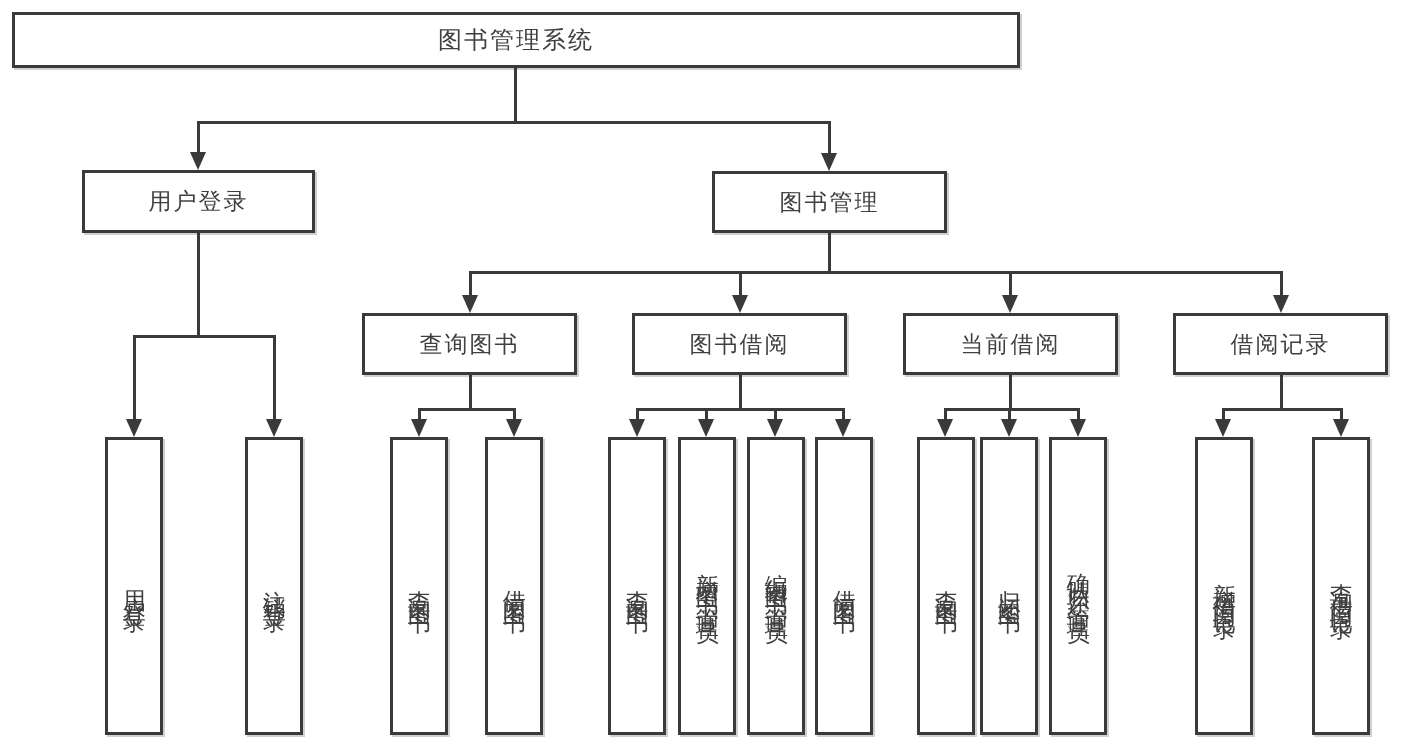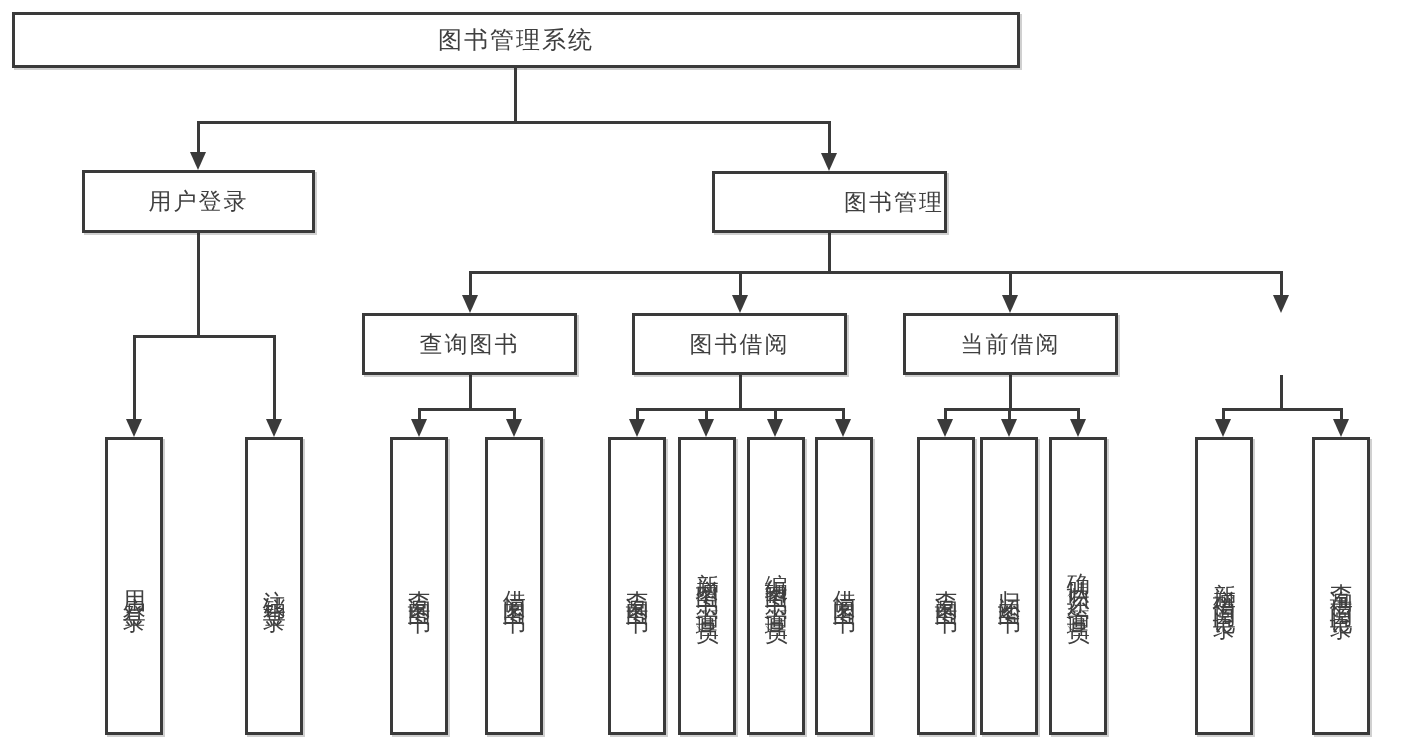"图书管理" div.hbox { justify-content: flex-end -> none }
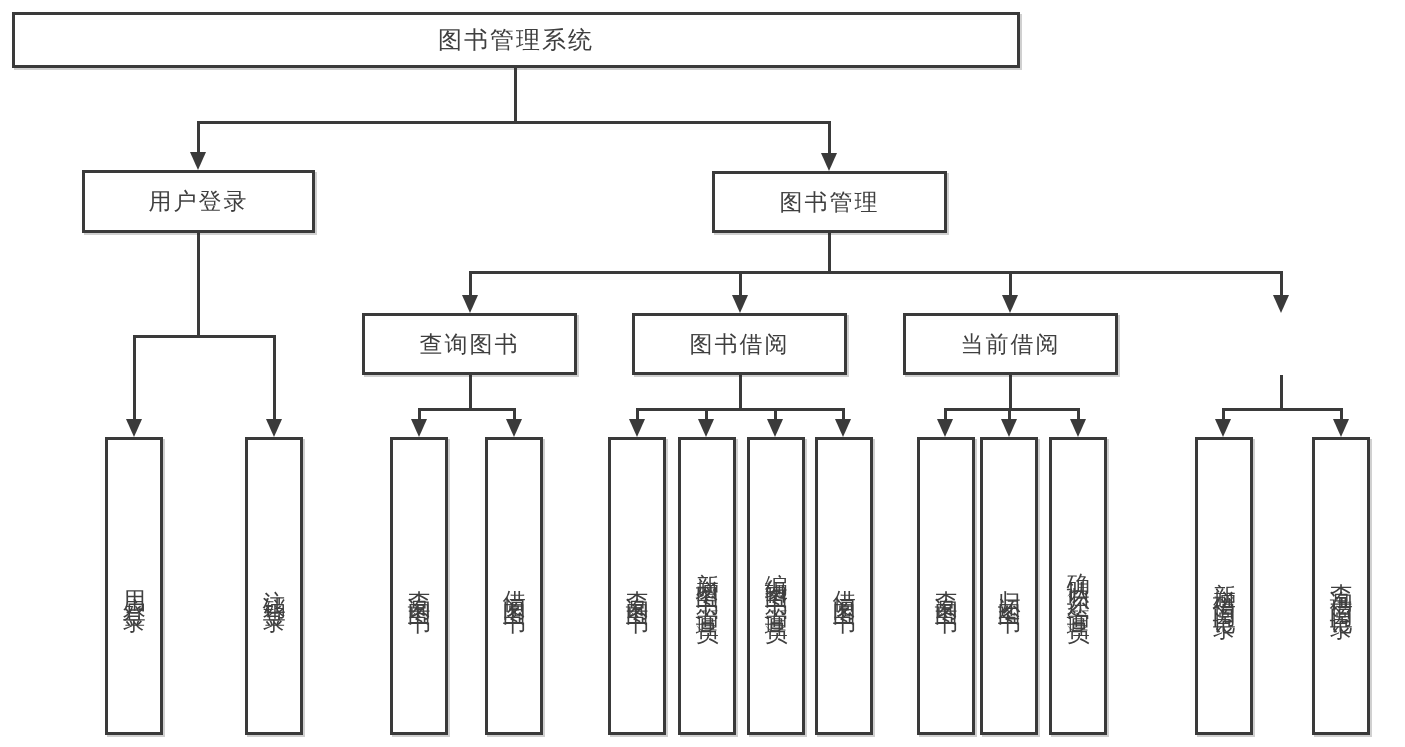"借阅记录" div.hbox { html: none -> <div> <span>借阅记录</span> </div> }
